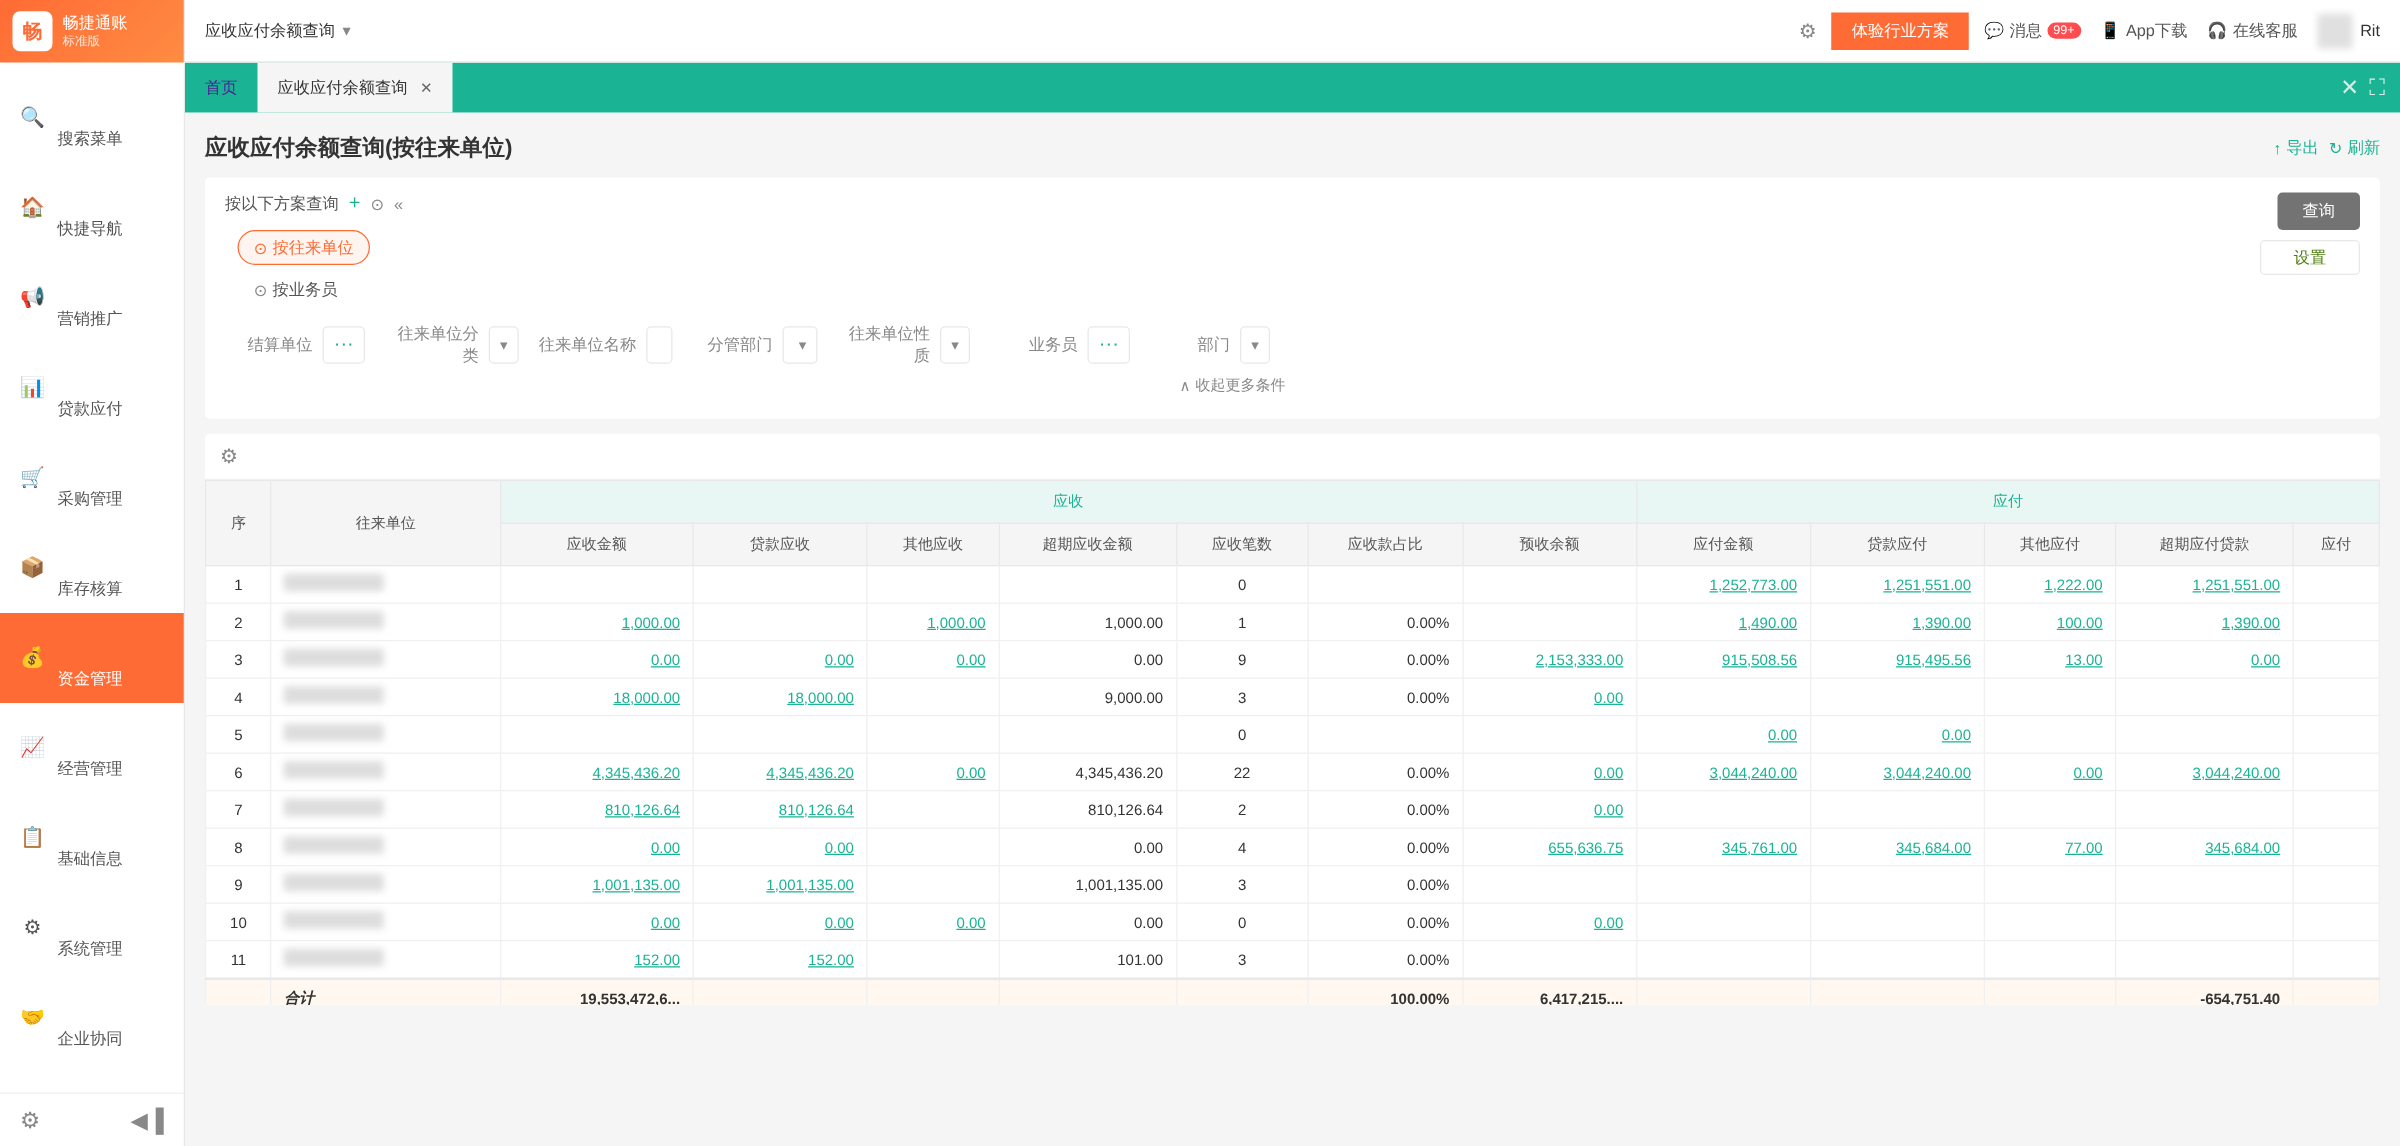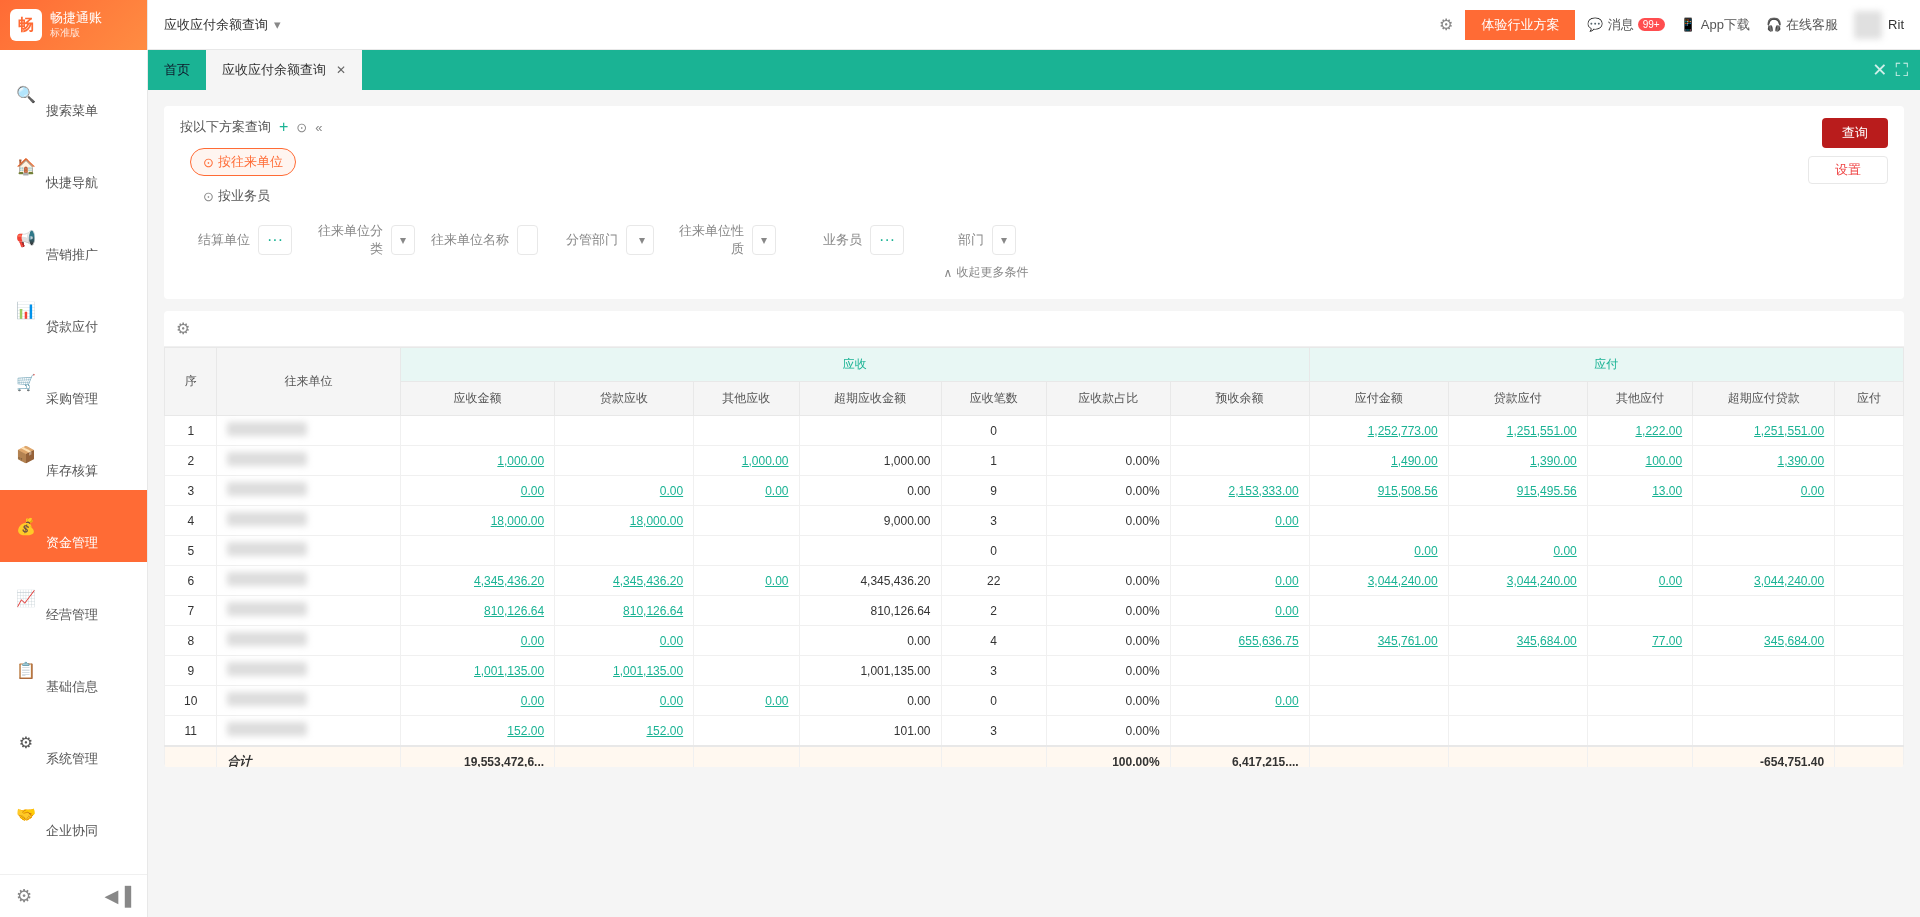"首页" .tab-home { color: #0f172a -> #4c1d95 }
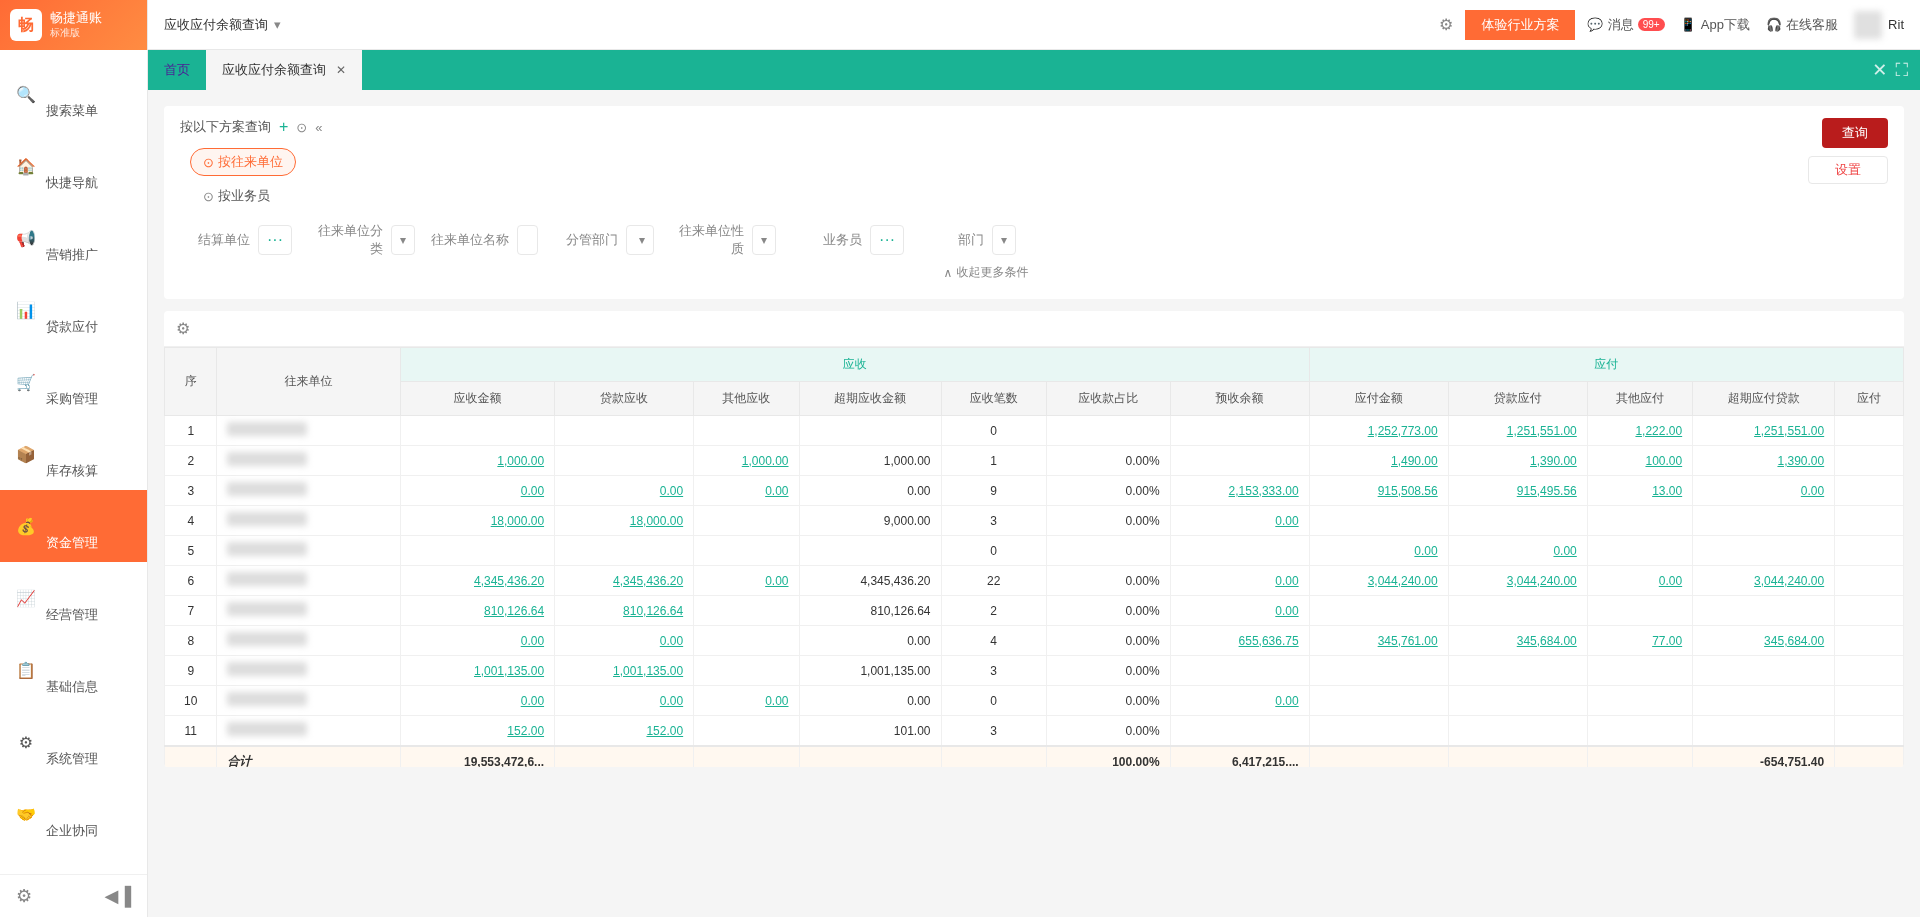"应收应付余额查询(按往来单位)" div.page-header { html: none -> <div> <h2>应收应付余额查询(按往来单位)</h2> <div> <button> <span>↑</span> <span>导出</span> </button> <button> <span>↻</span> <span>刷新</span> </button> </div> </div> }
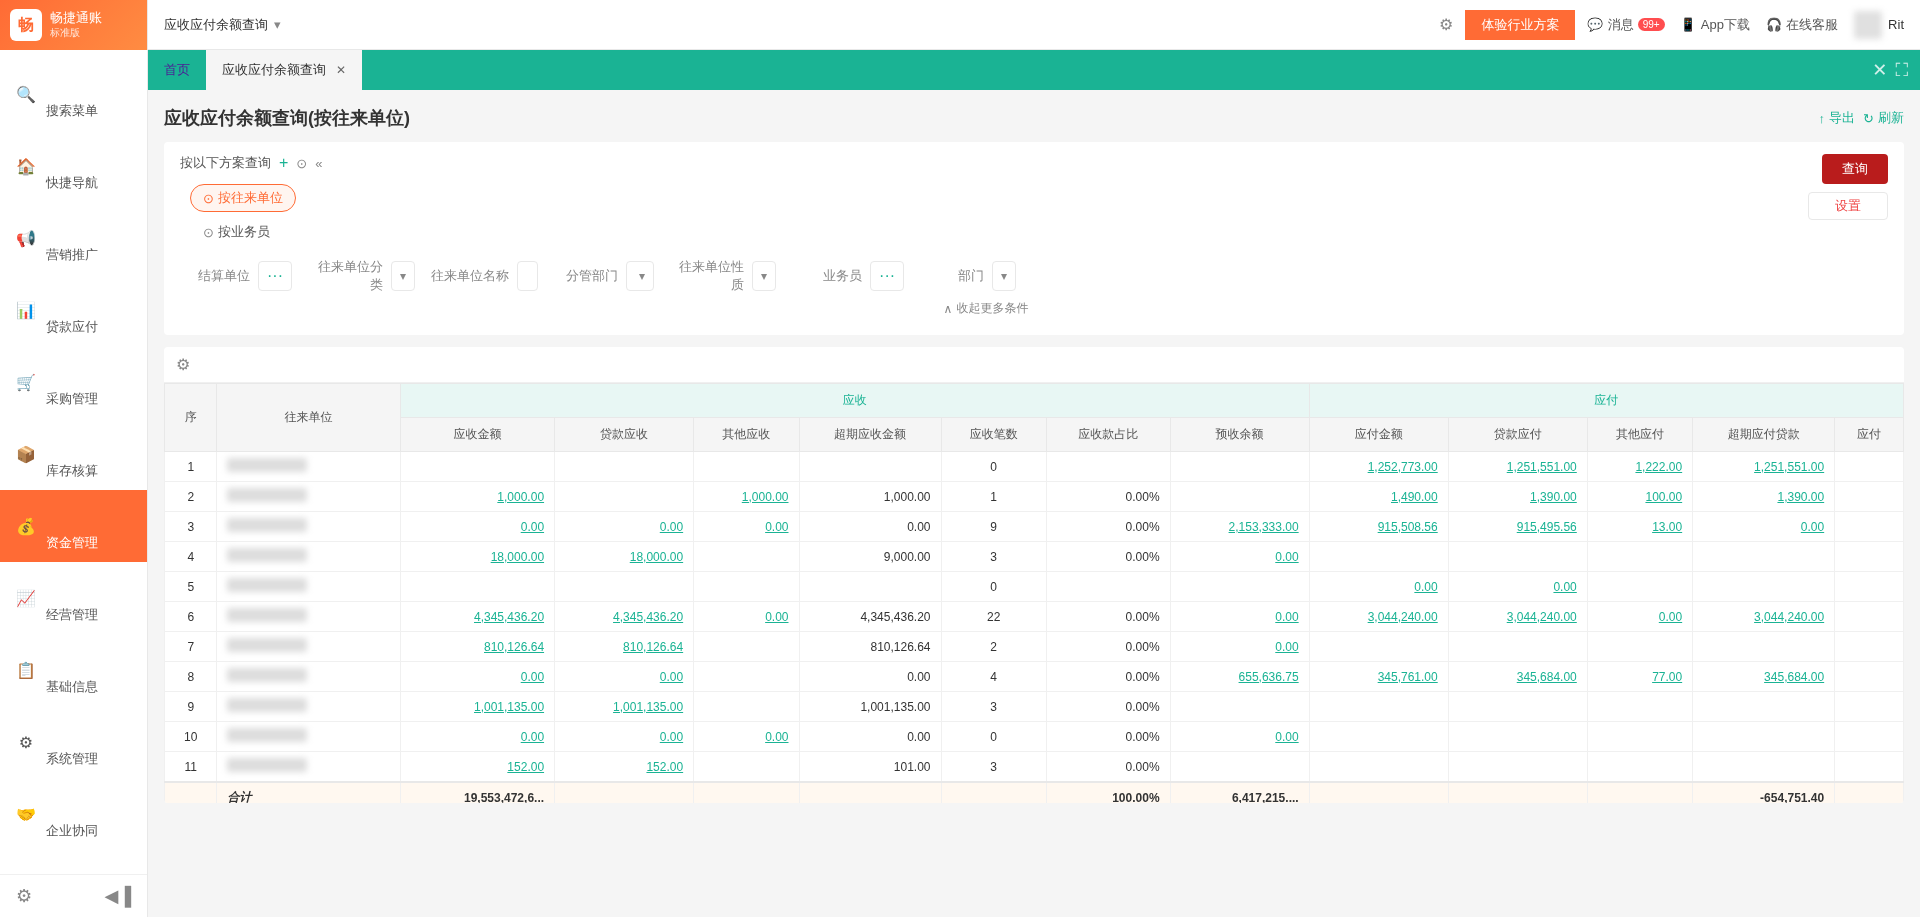"查询" .query-btn { background: #b91c1c -> #737373 }
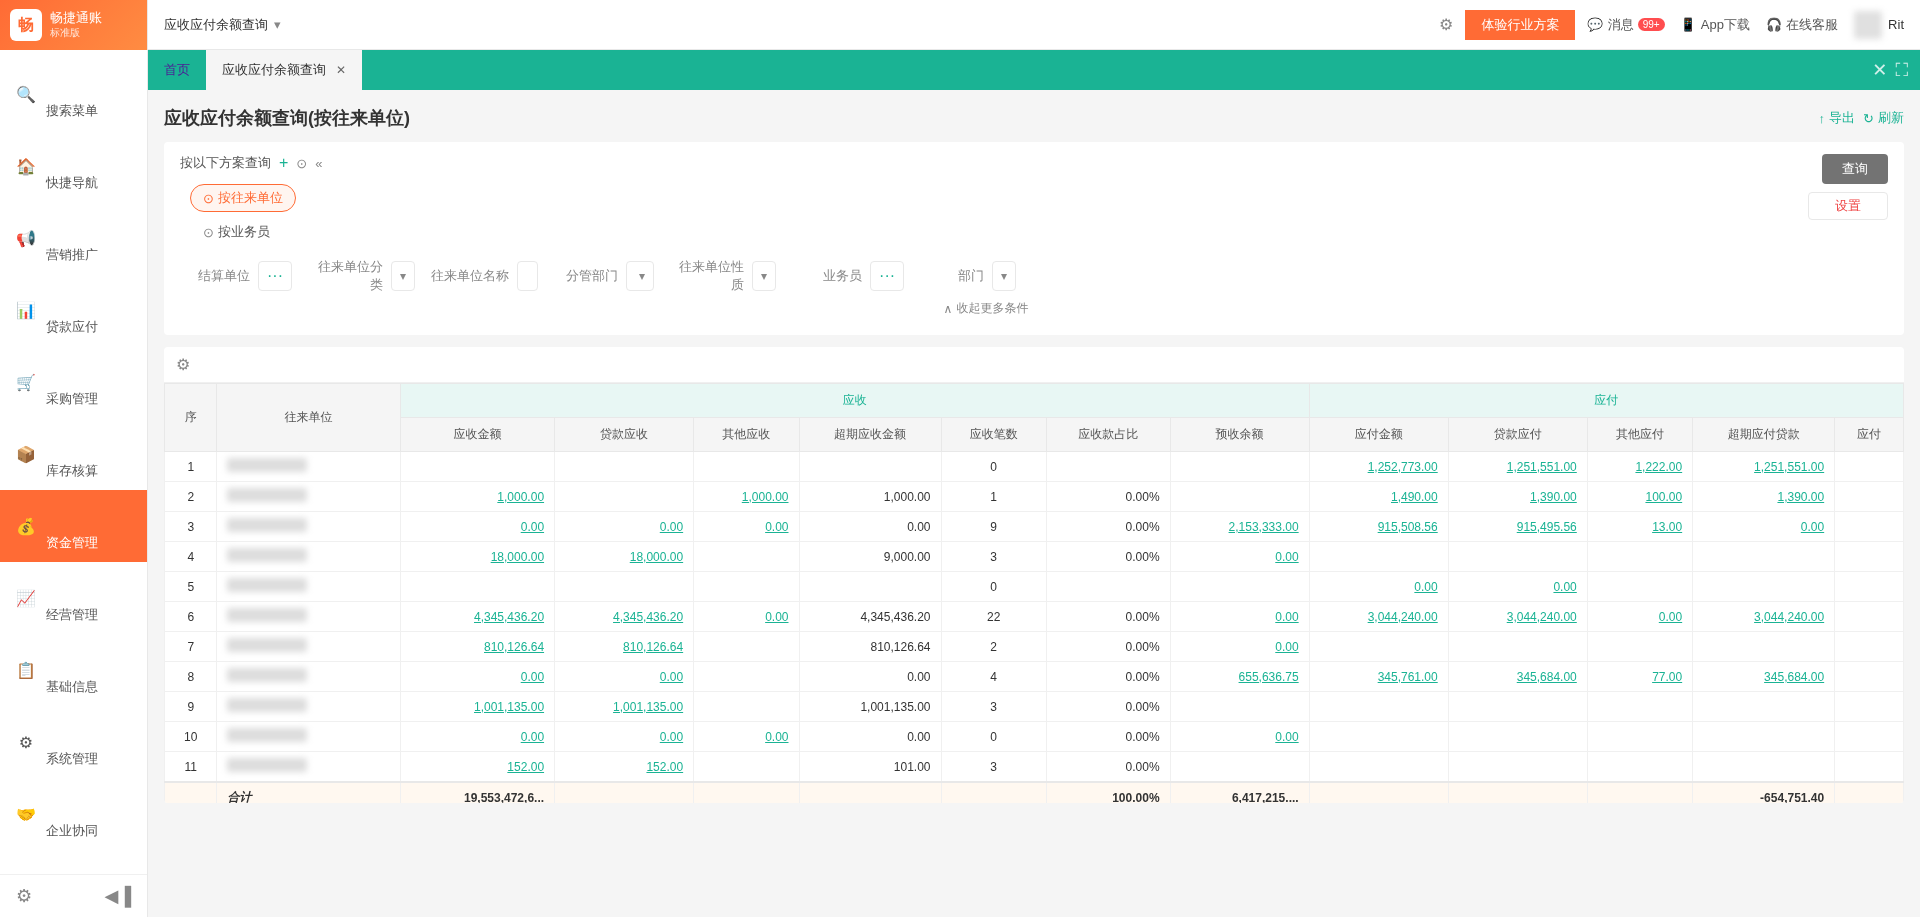"设置" .settings-btn { color: #ef4444 -> #4d7c0f }
